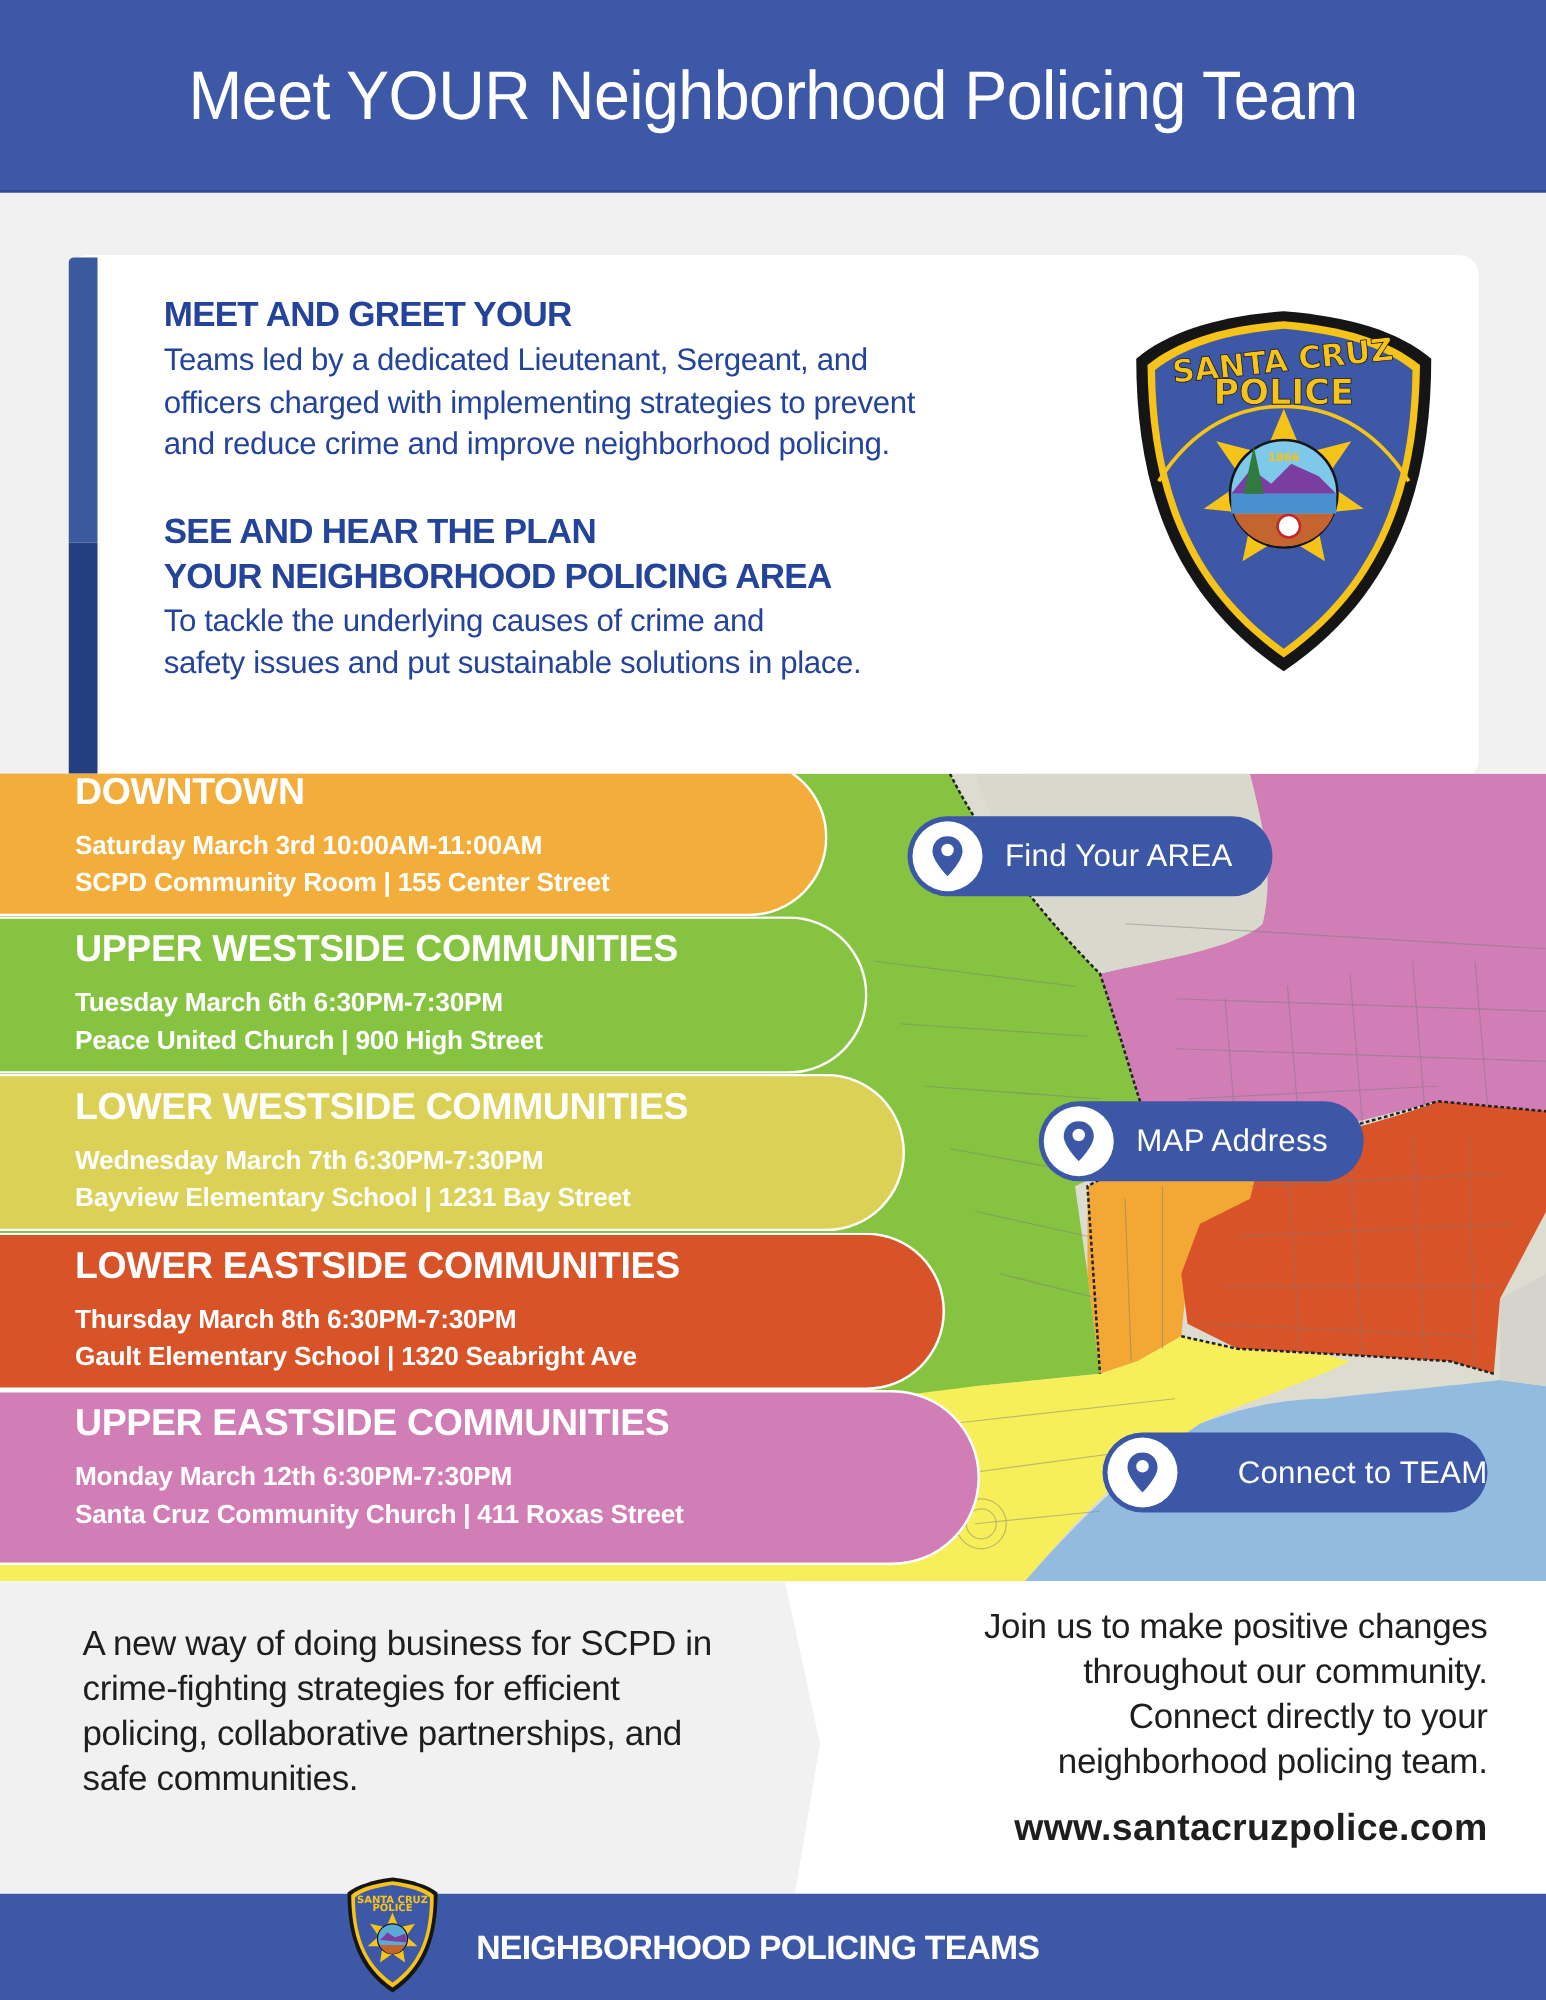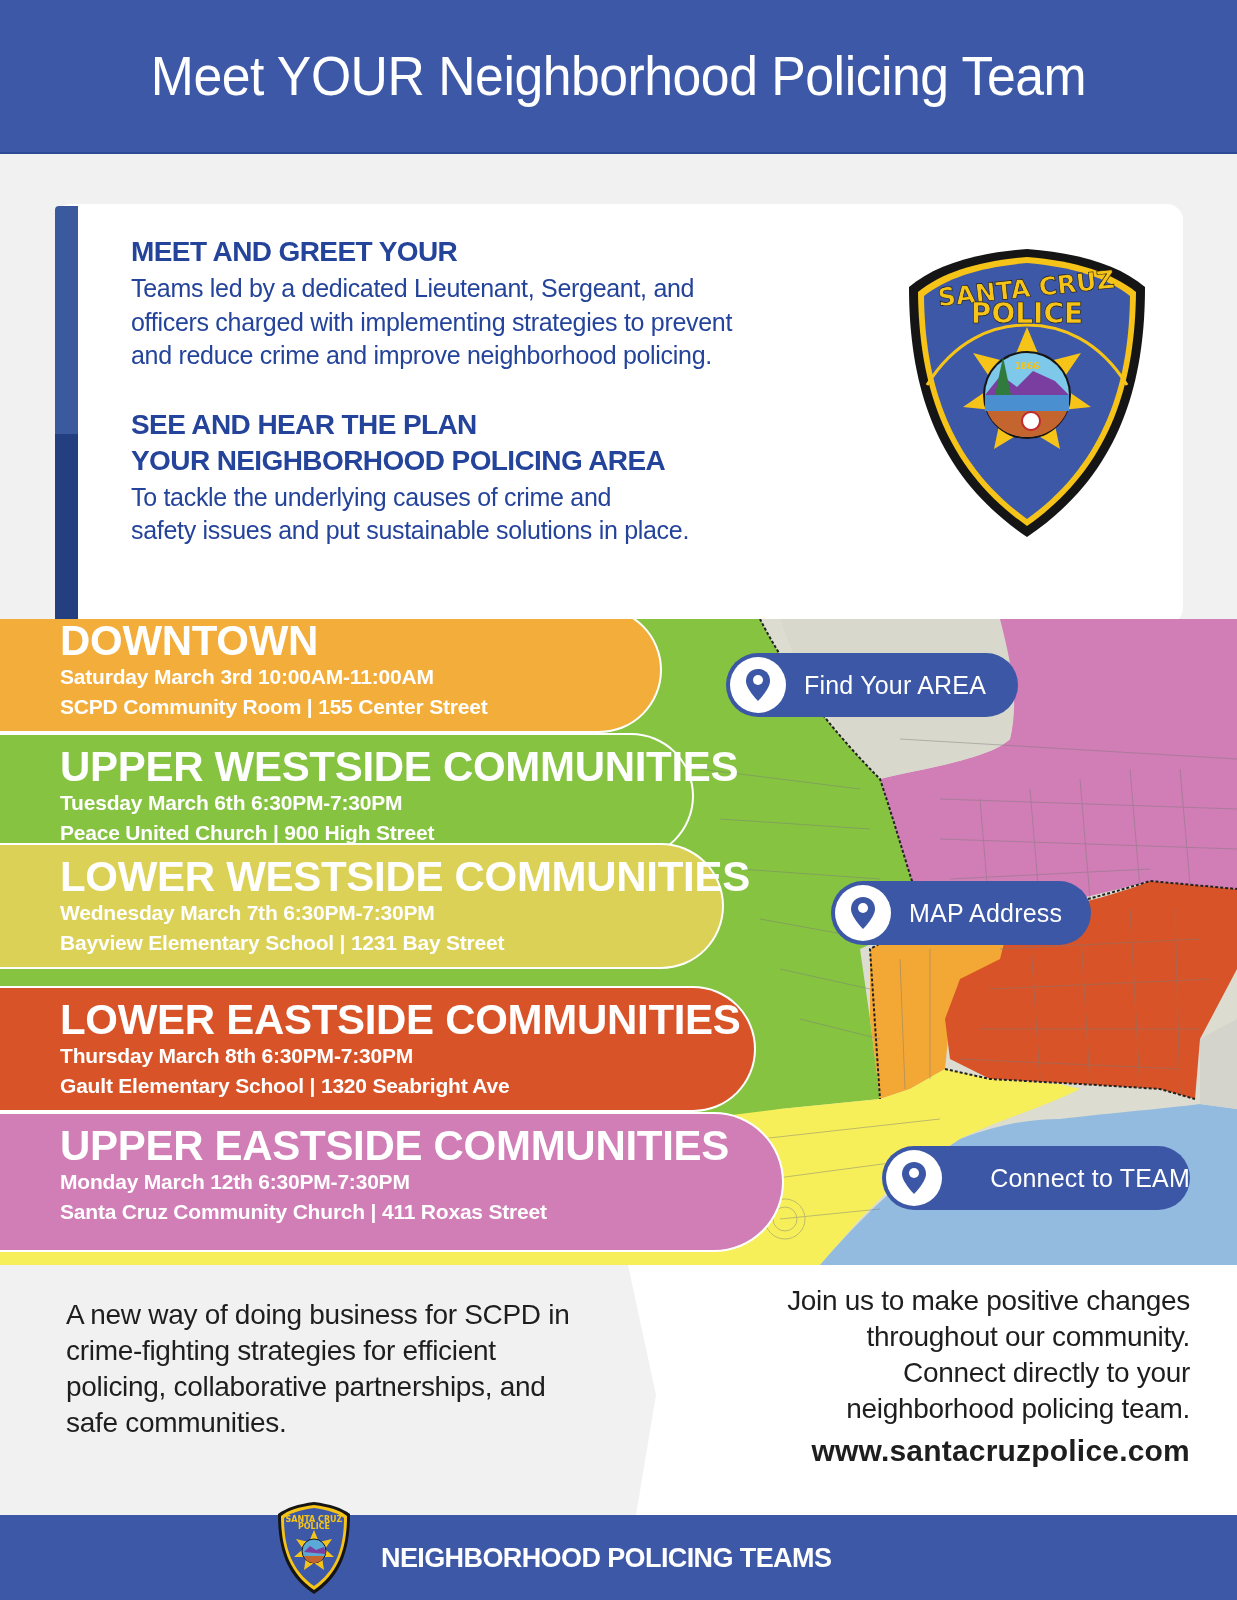"DOWNTOWN" .event-pill .title { font-size: 42px -> 30px }
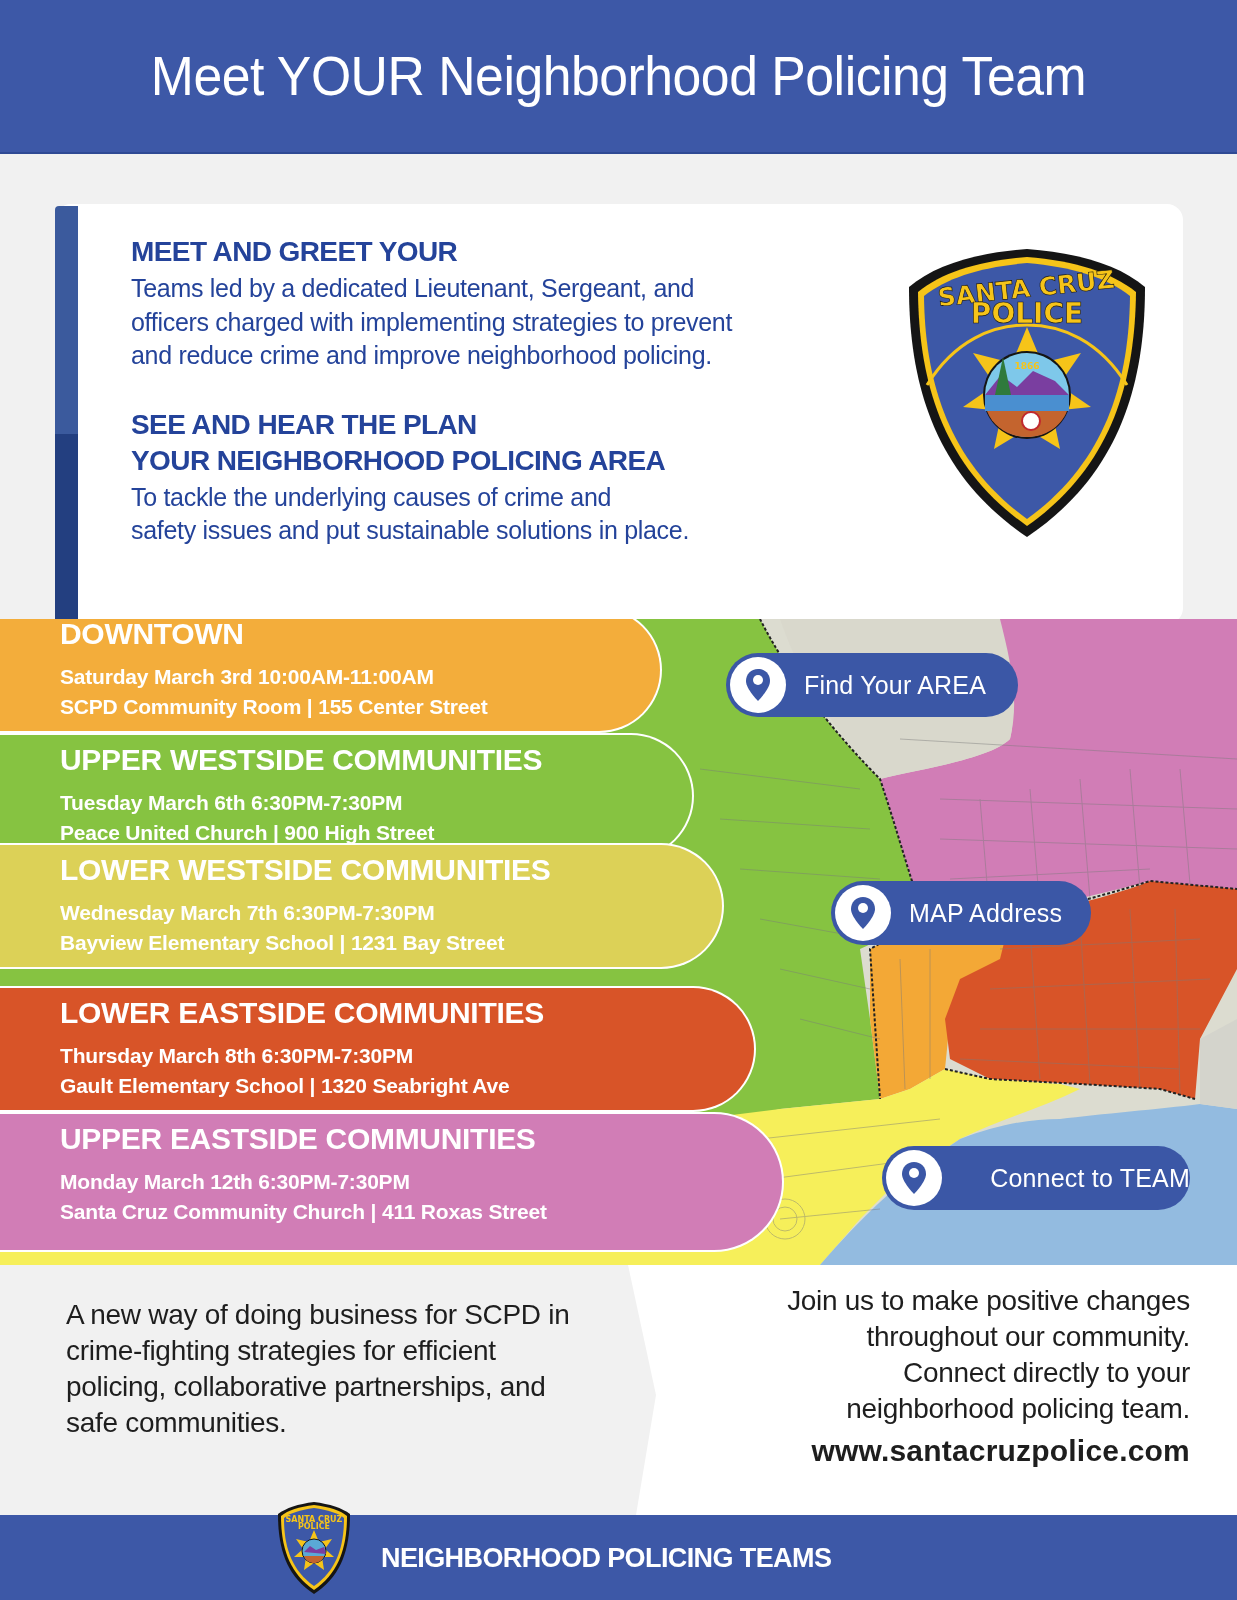"LOWER WESTSIDE COMMUNITIES" div.event-pill { top: 224px -> 240px }
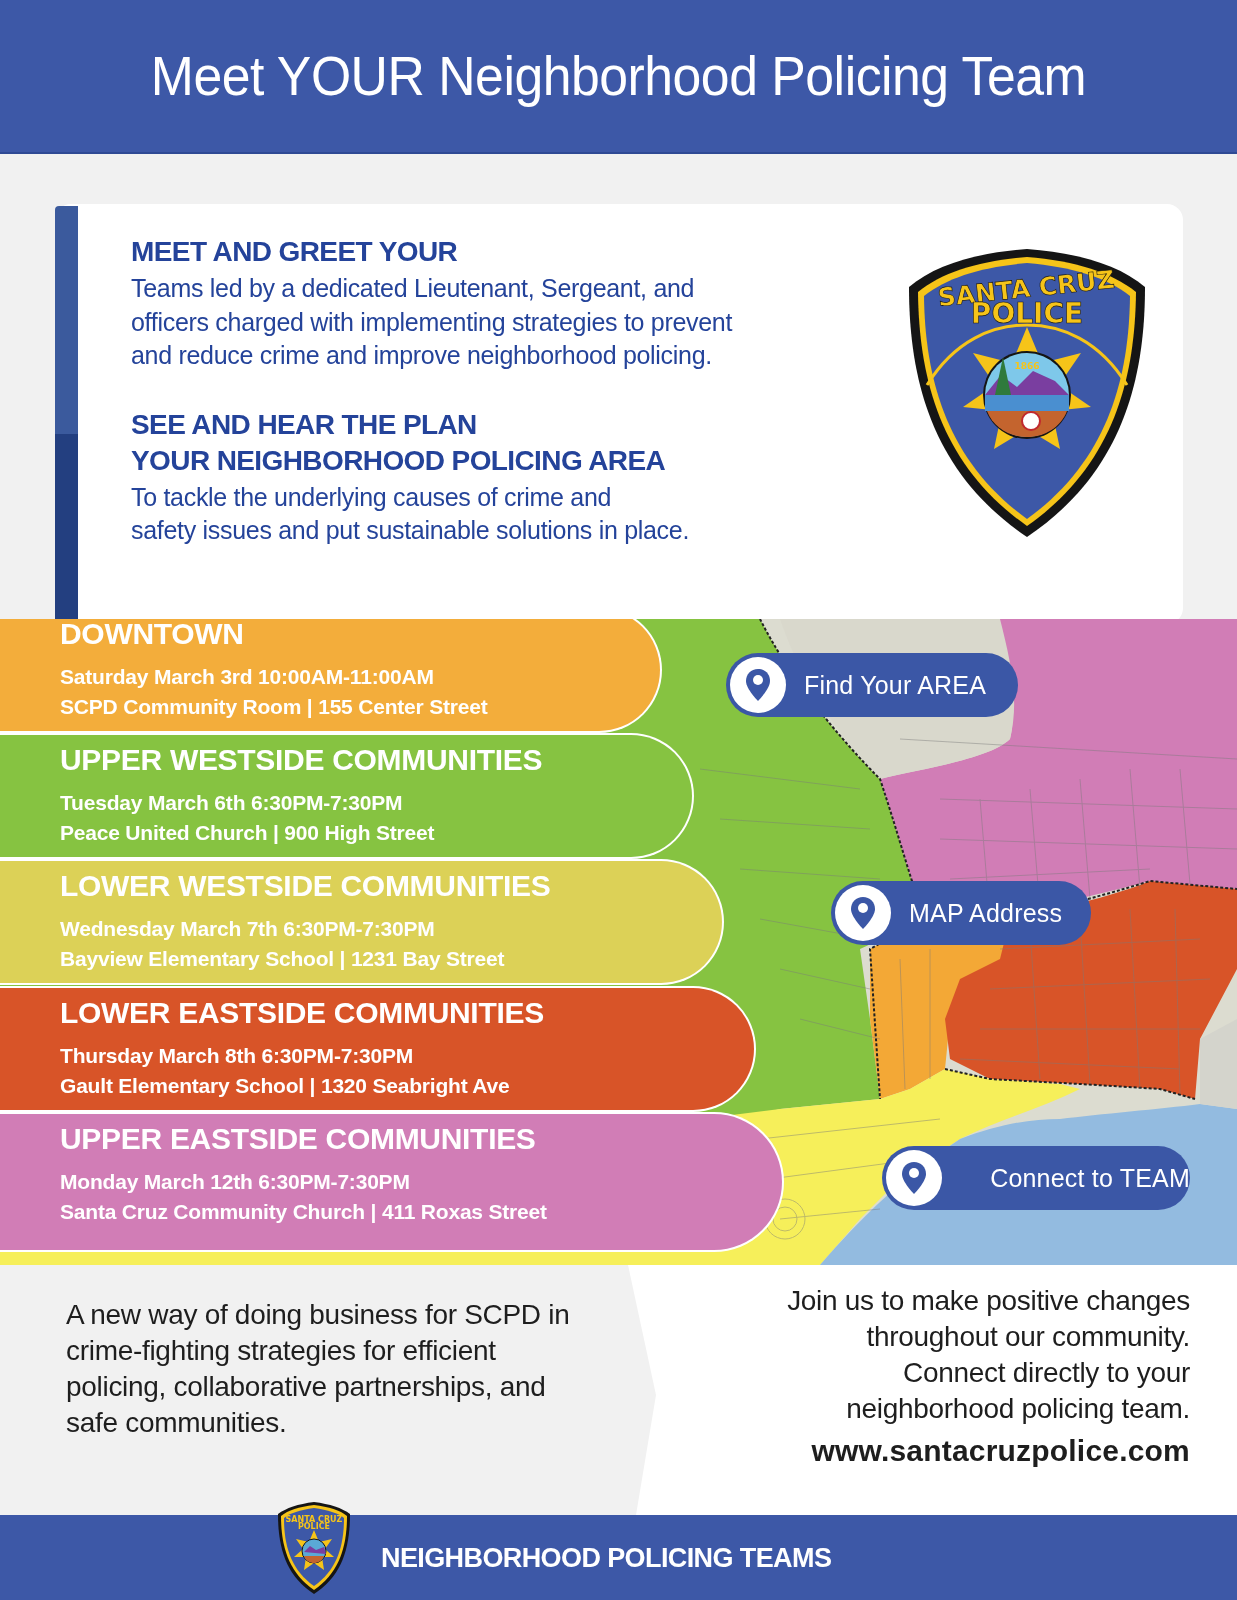"www.santacruzpolice.com" .bottom-right .url { margin-top: 6px -> 18px }
